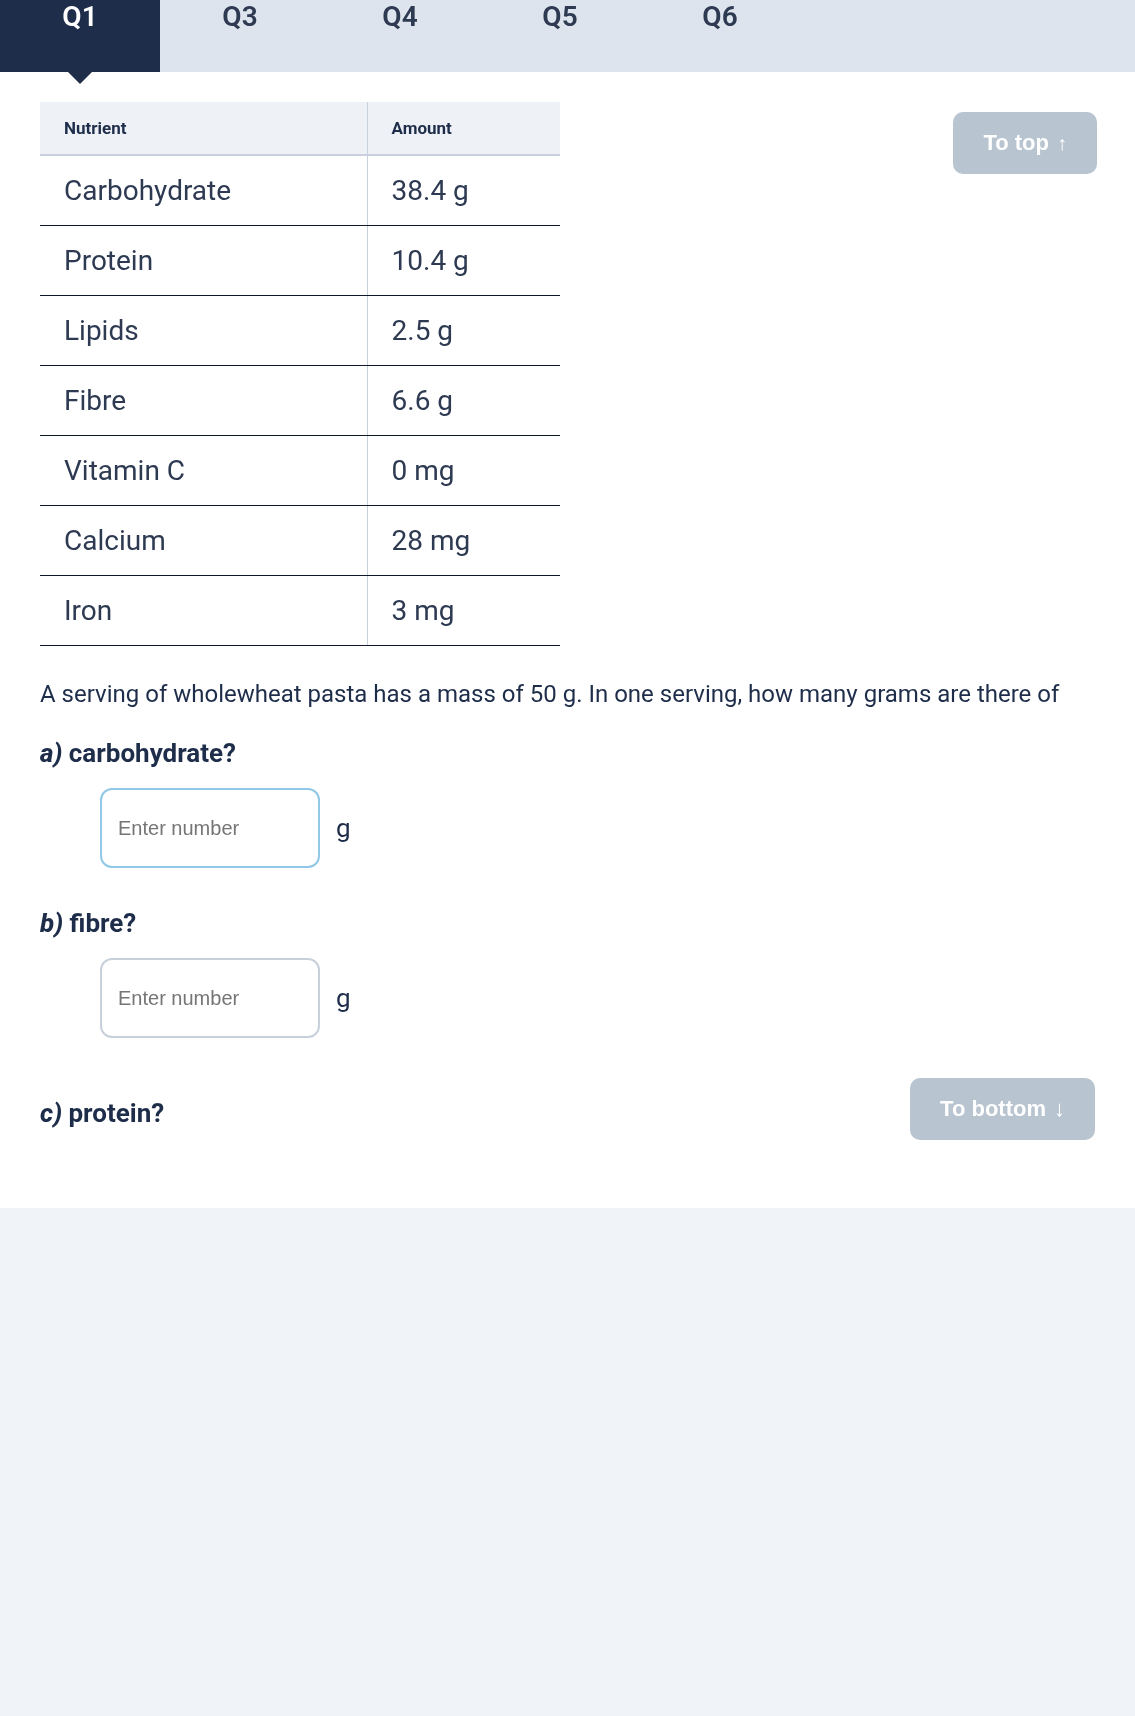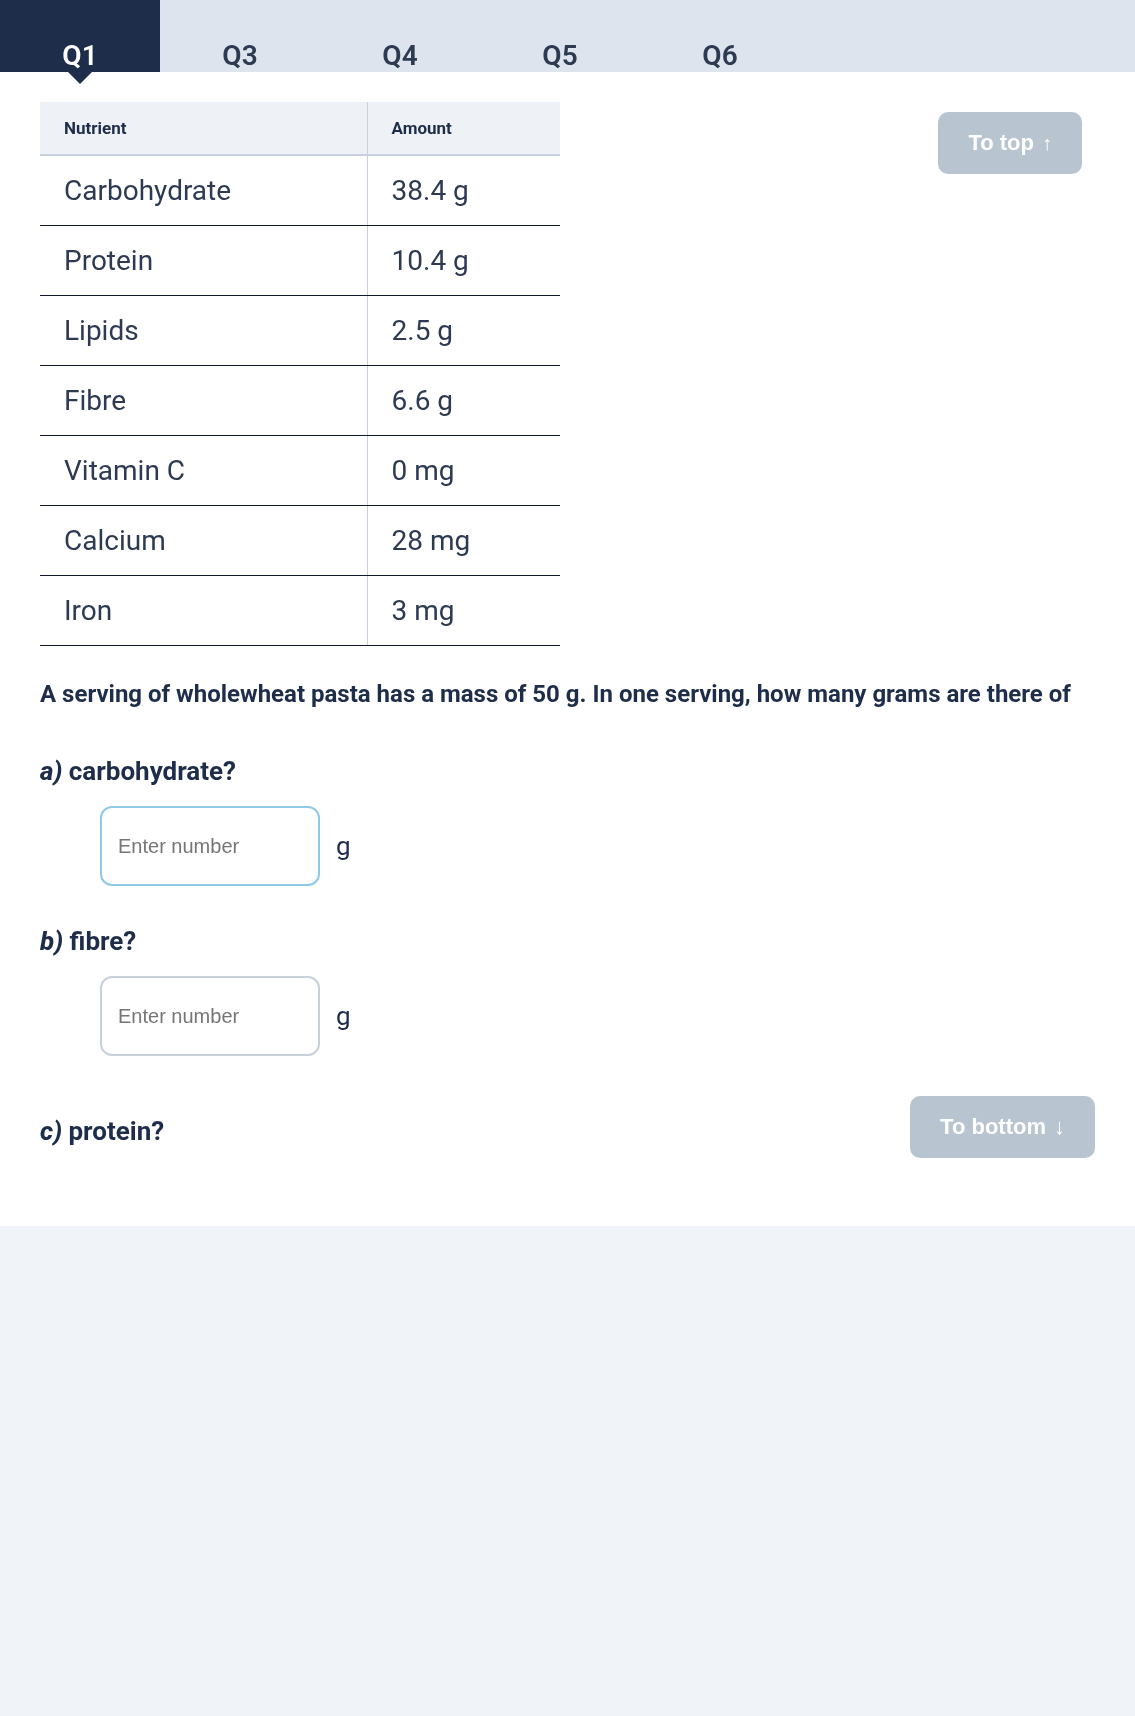"Q1" .tab-item { align-items: flex-end -> flex-start }
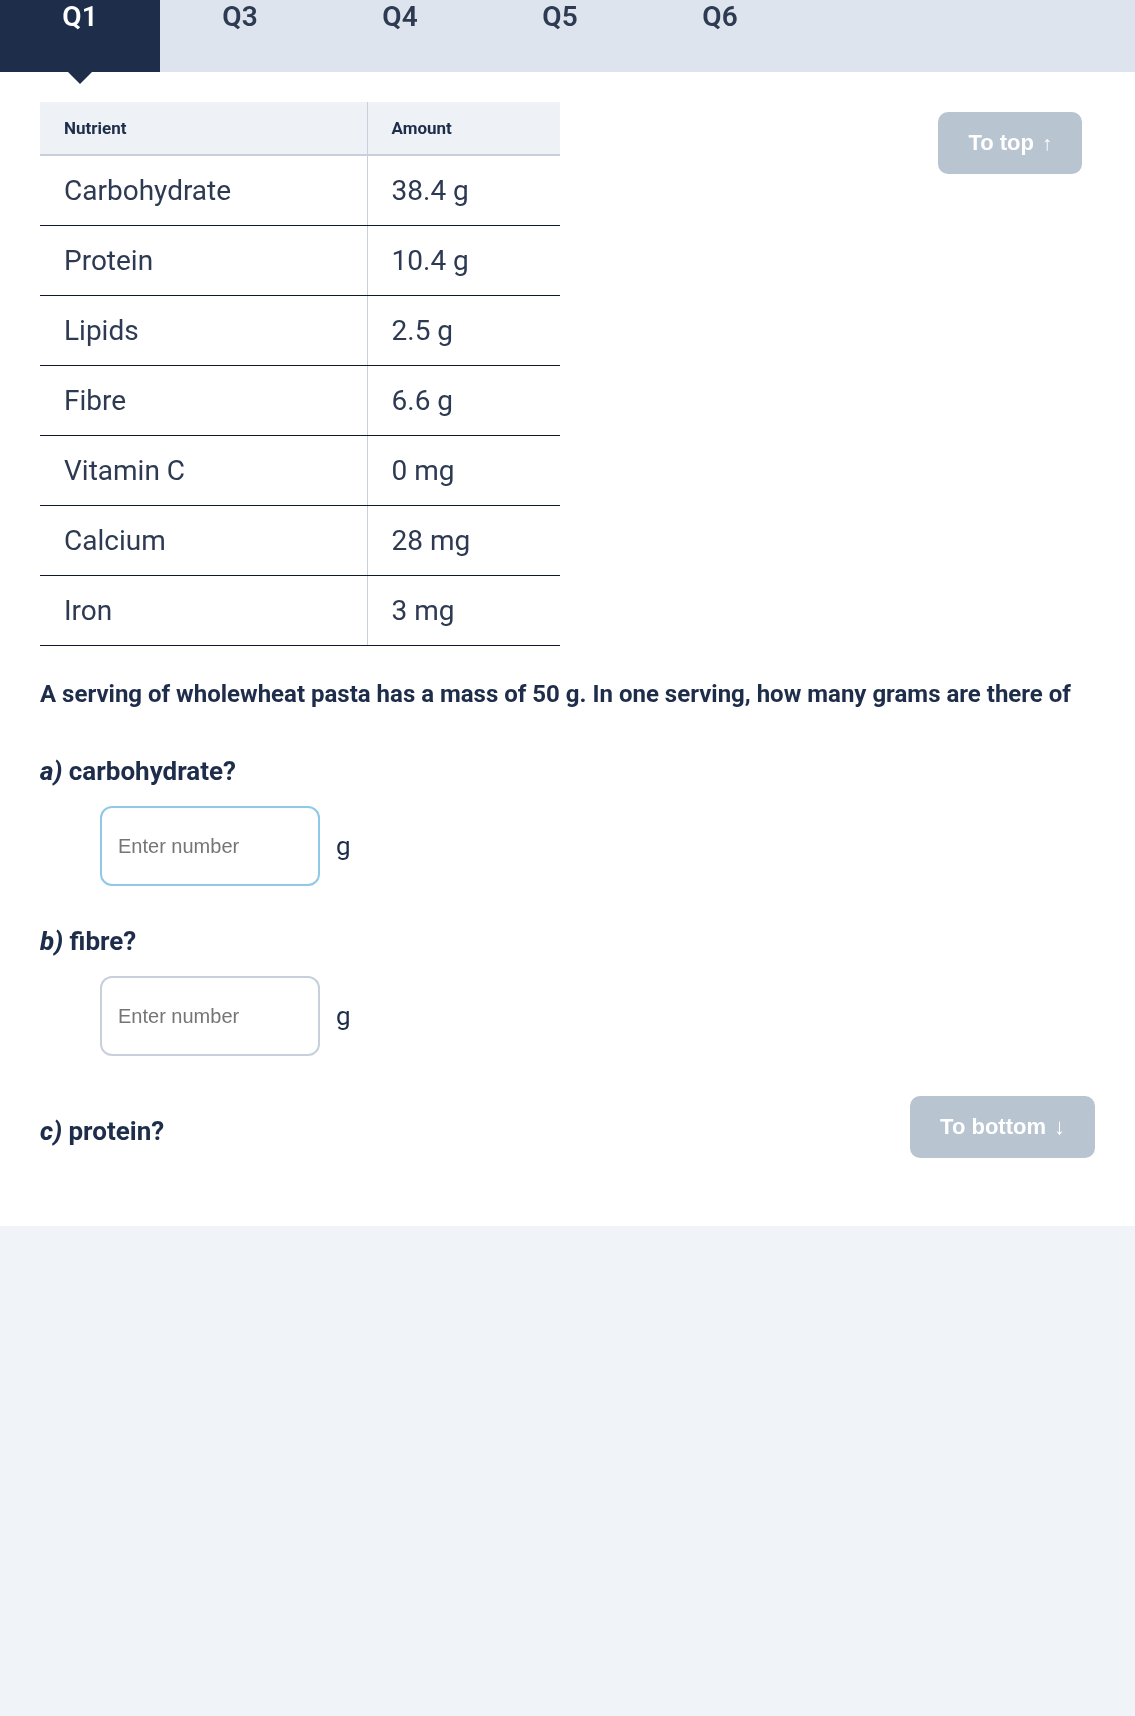"To top" .to-top-btn { right: 53px -> 38px }
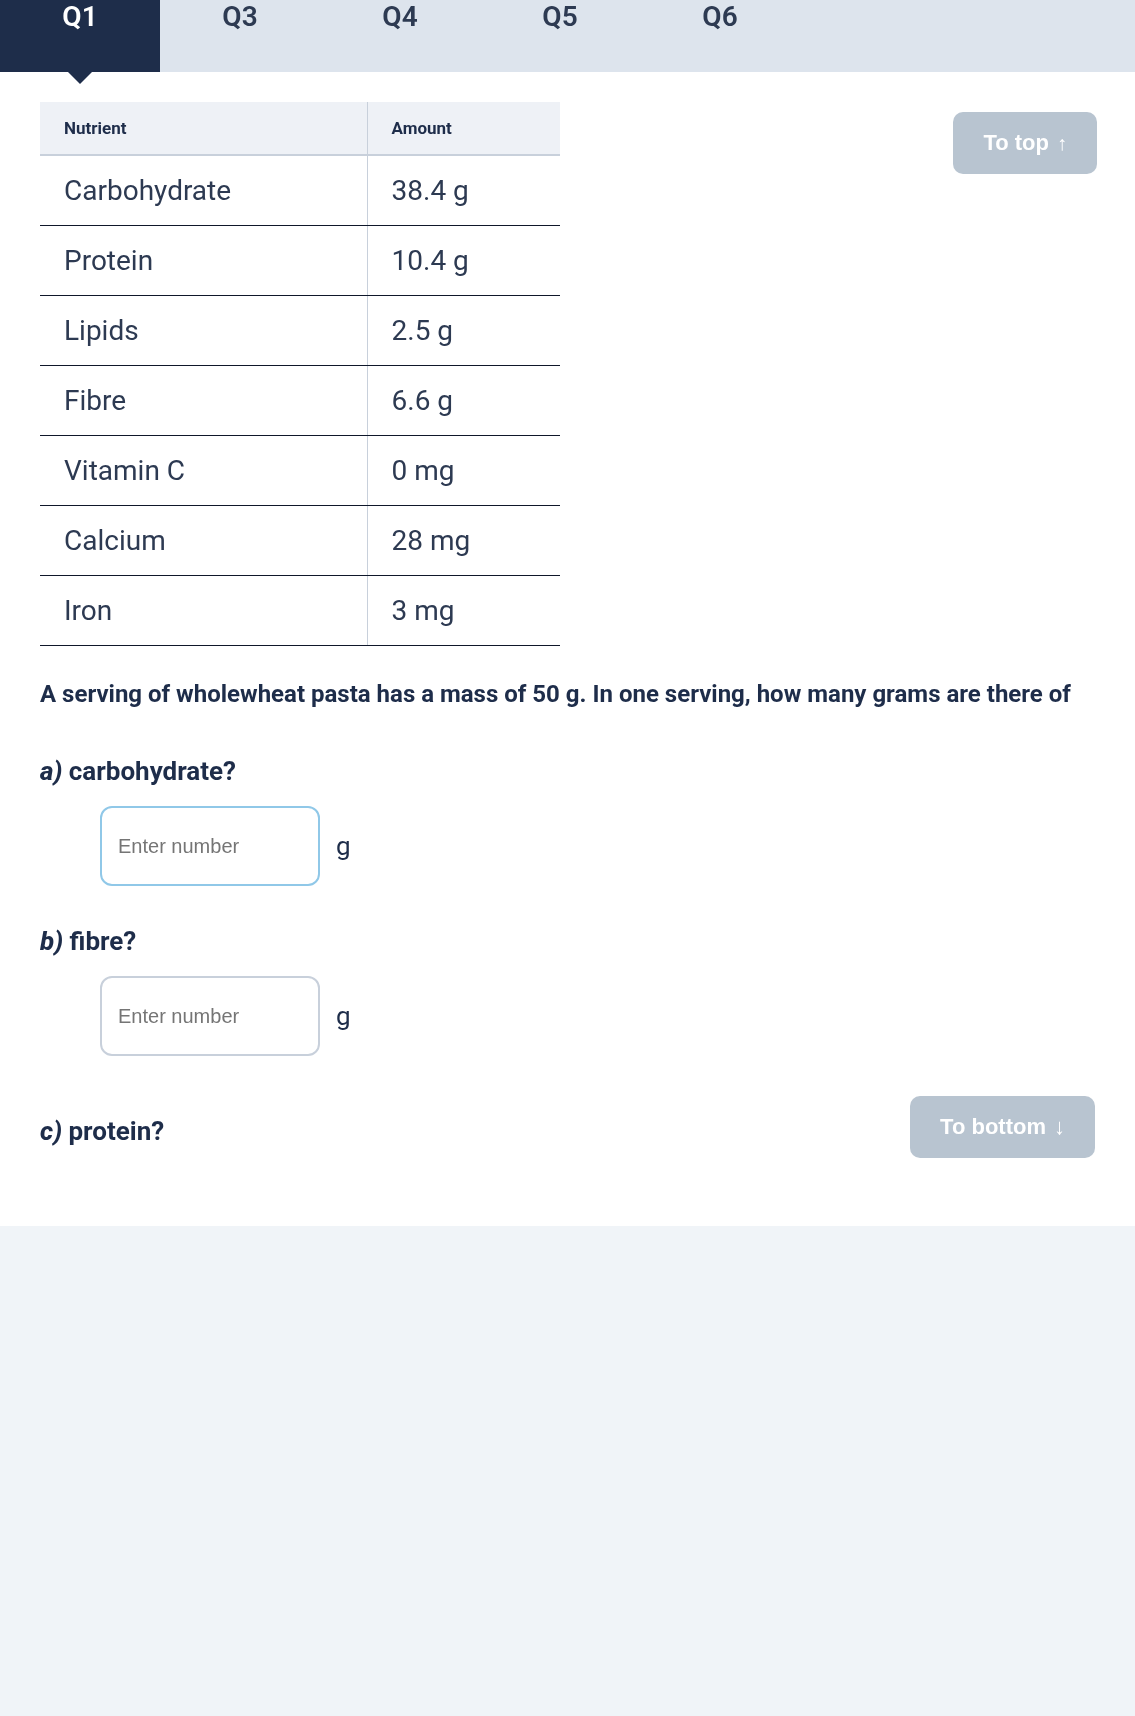"A serving of wholewheat pasta" .question-intro { font-weight: bold -> none; margin-bottom: 44px -> 26px }
